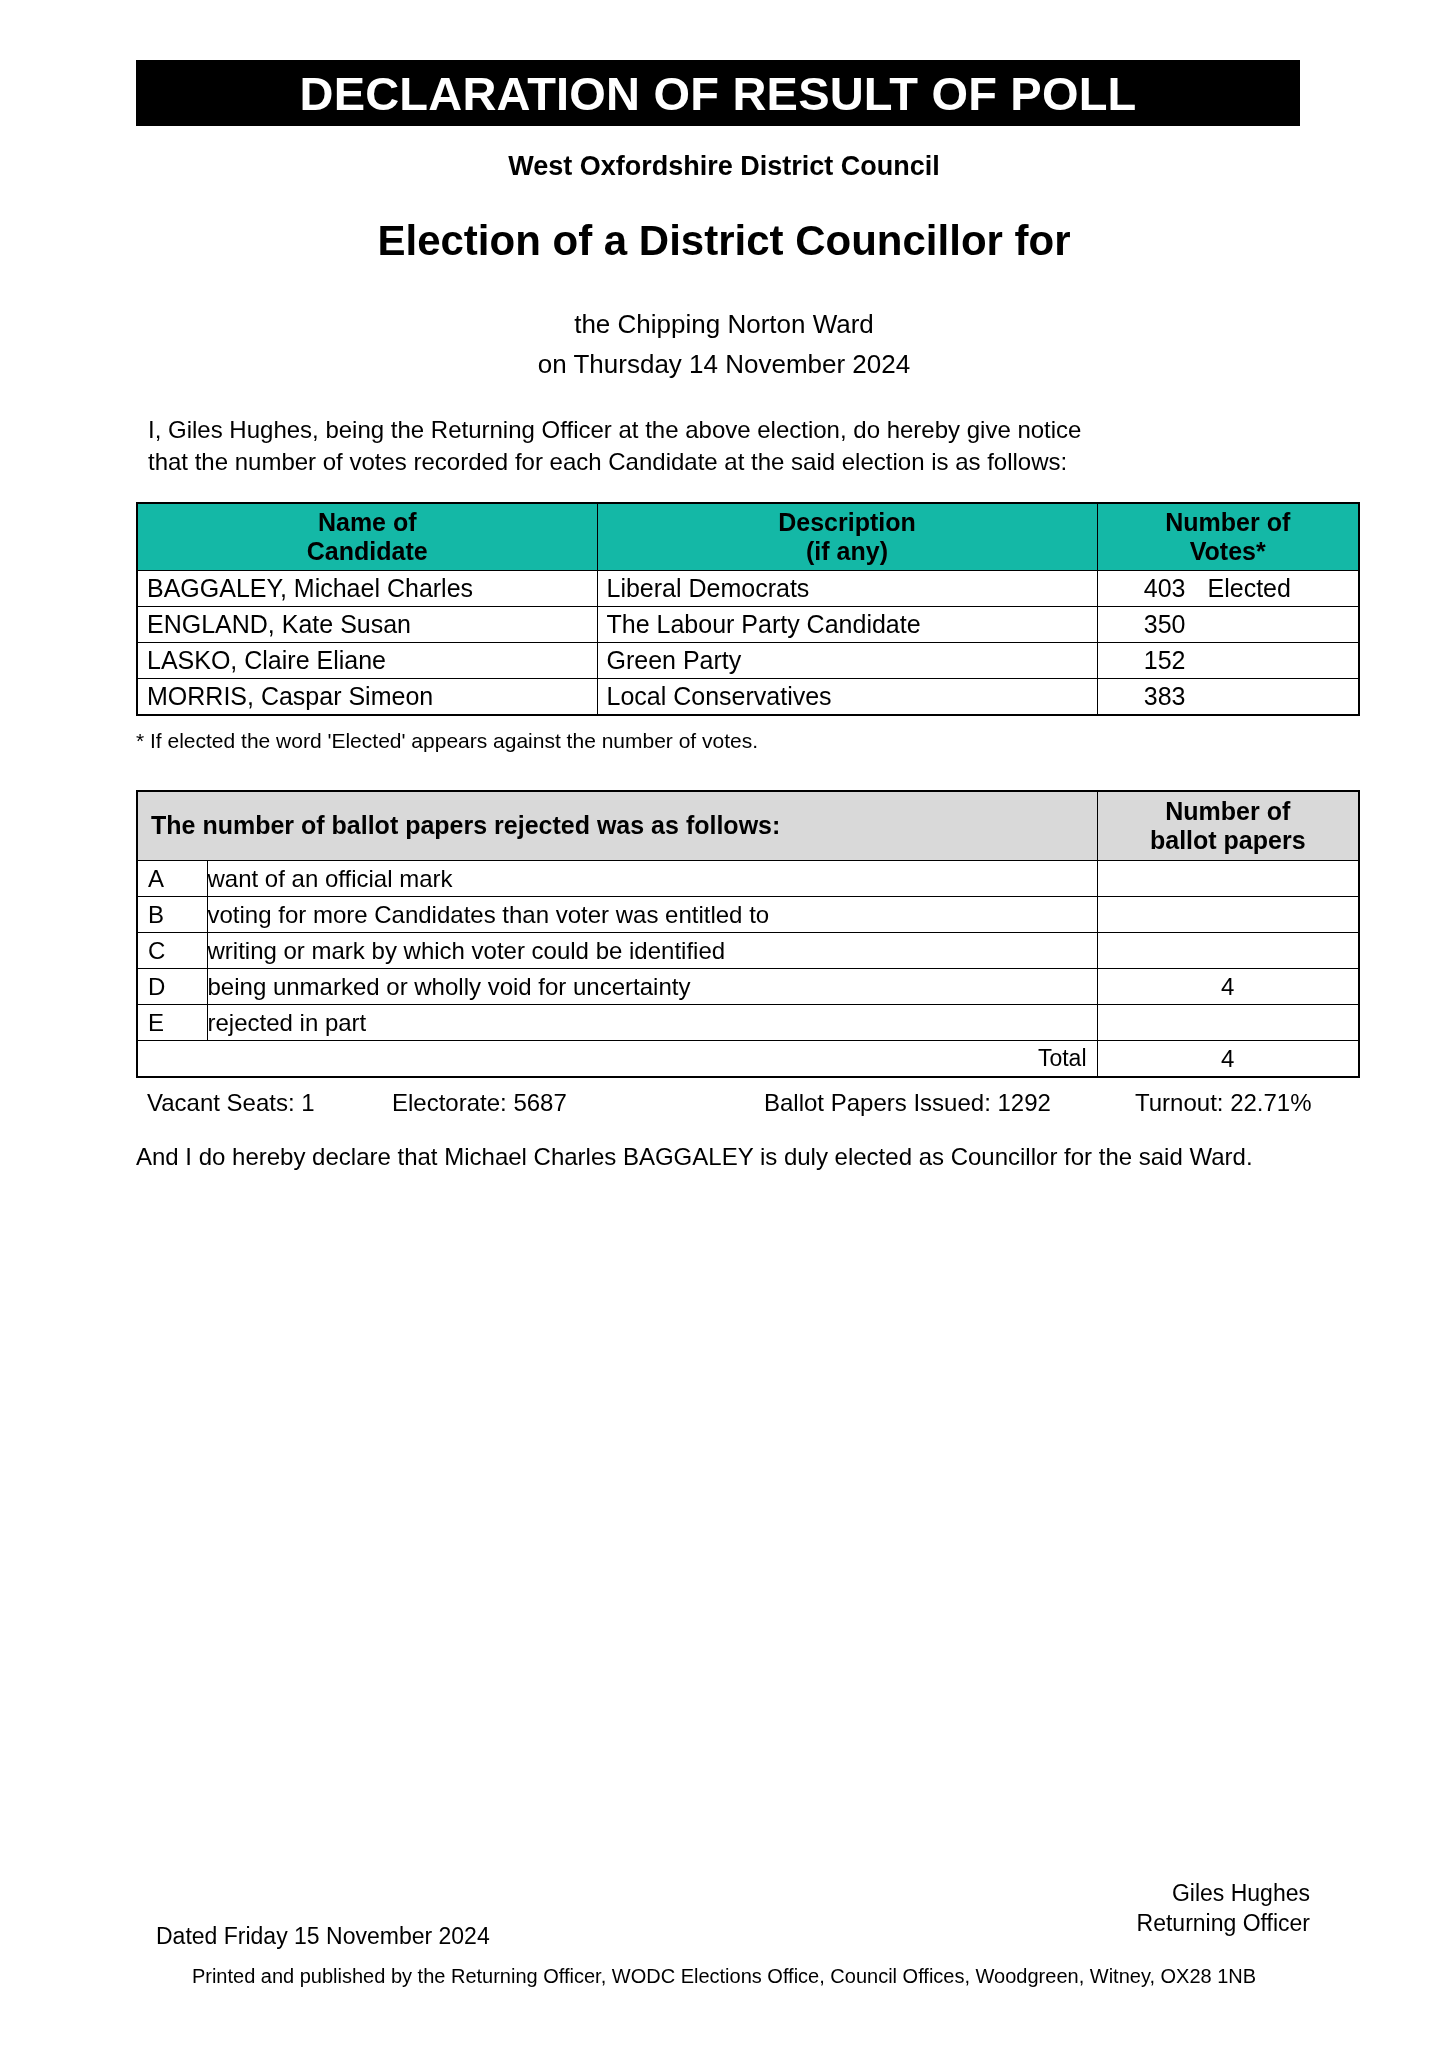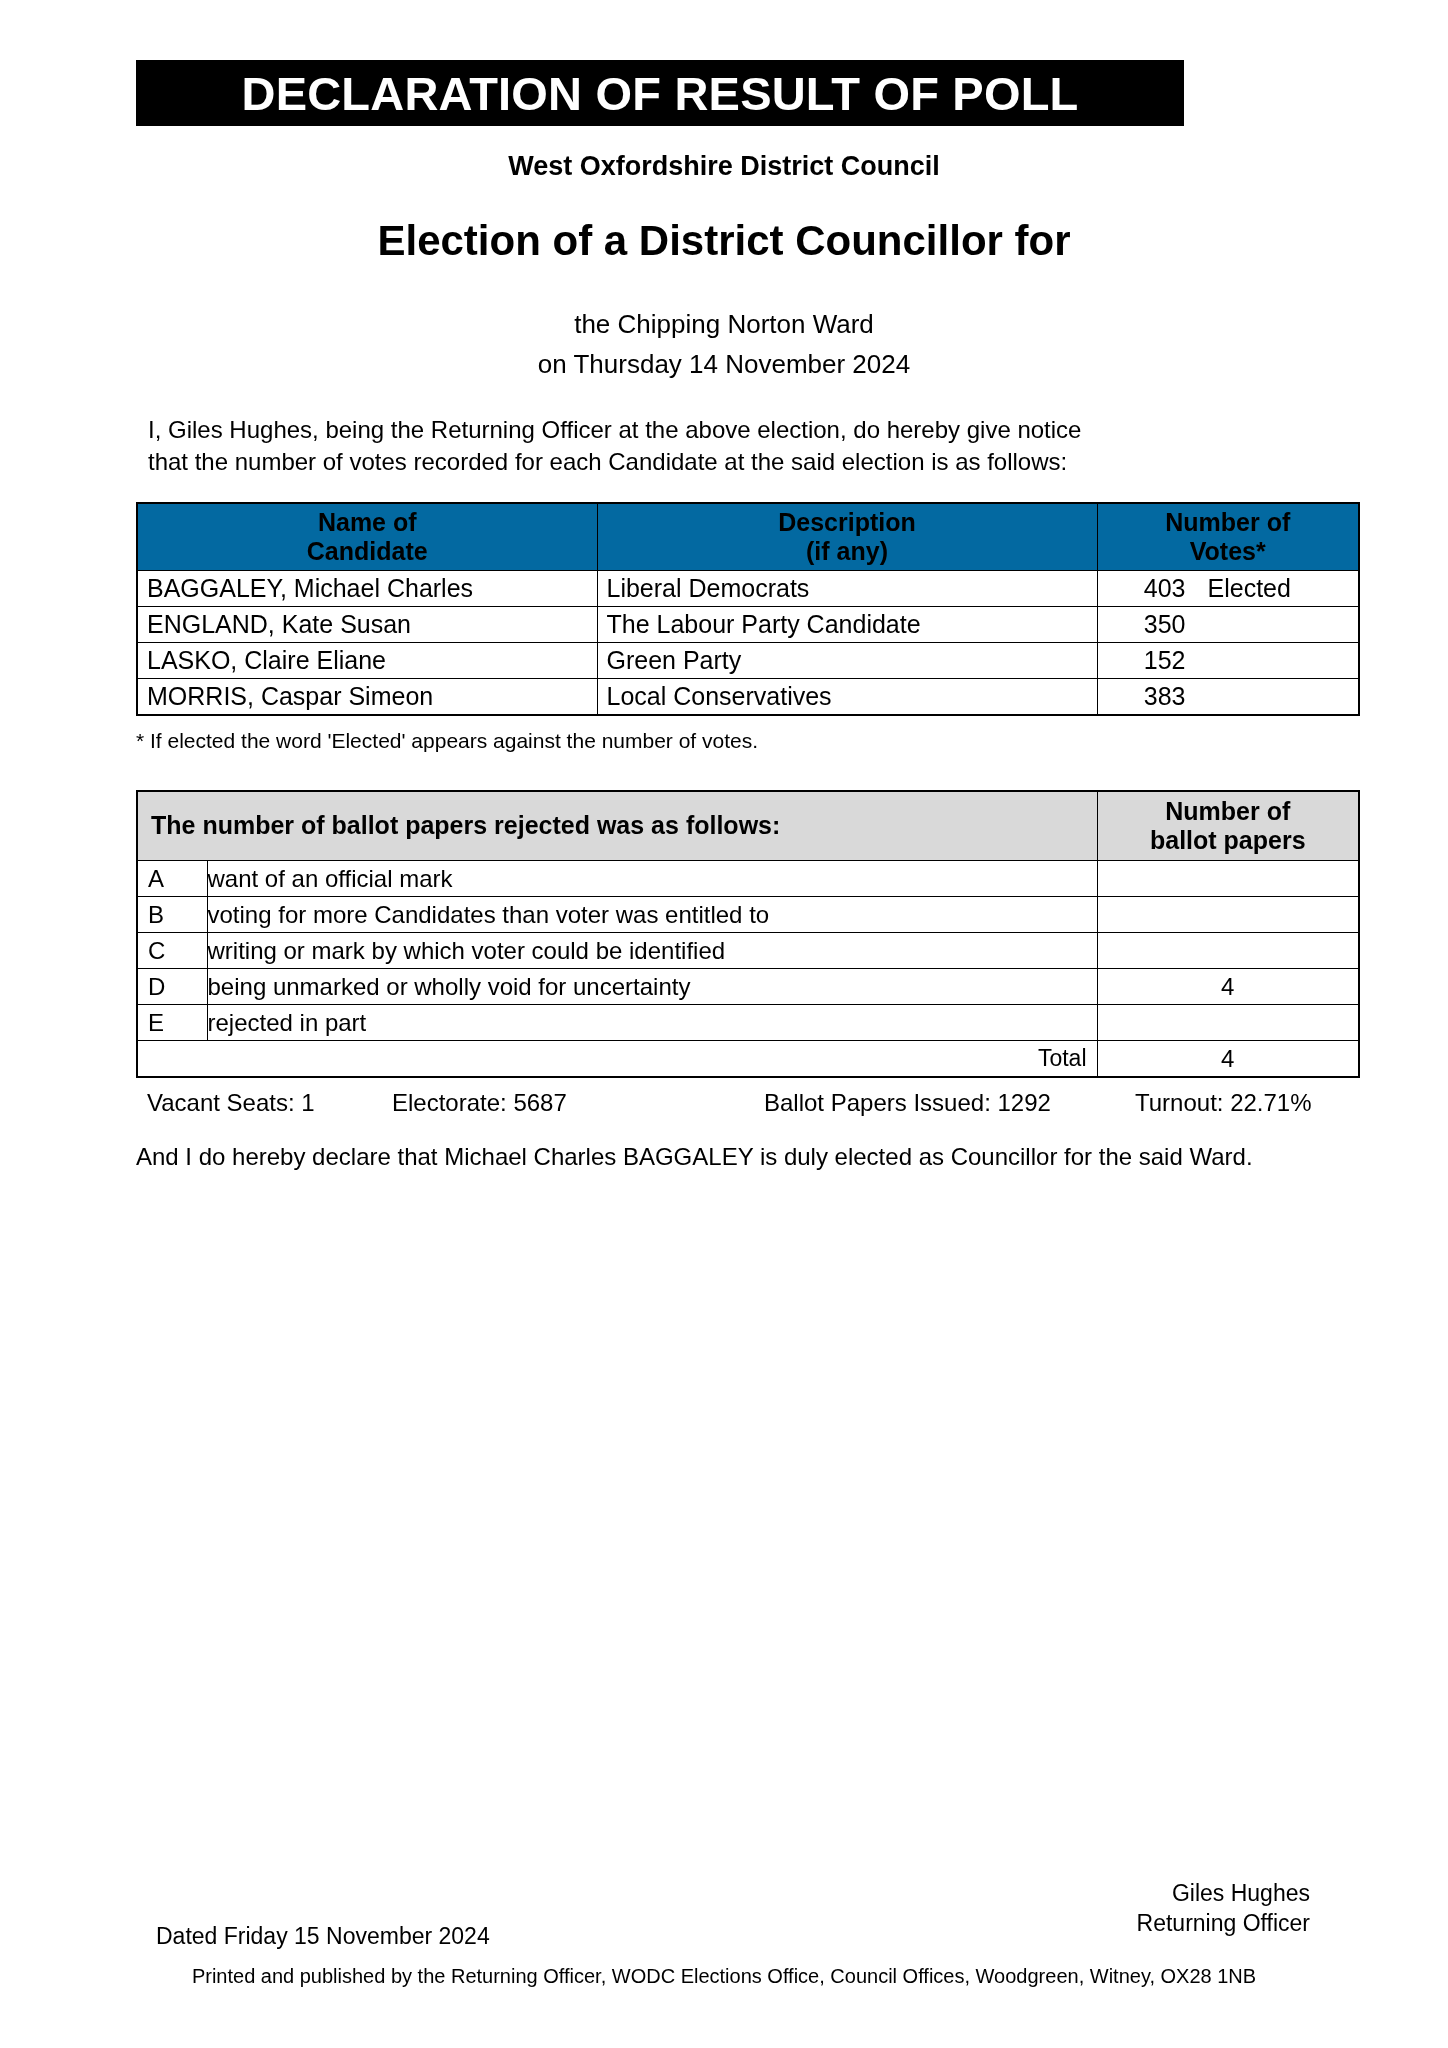"DECLARATION OF RESULT OF POLL" .title-band { width: 1048px -> 1164px }
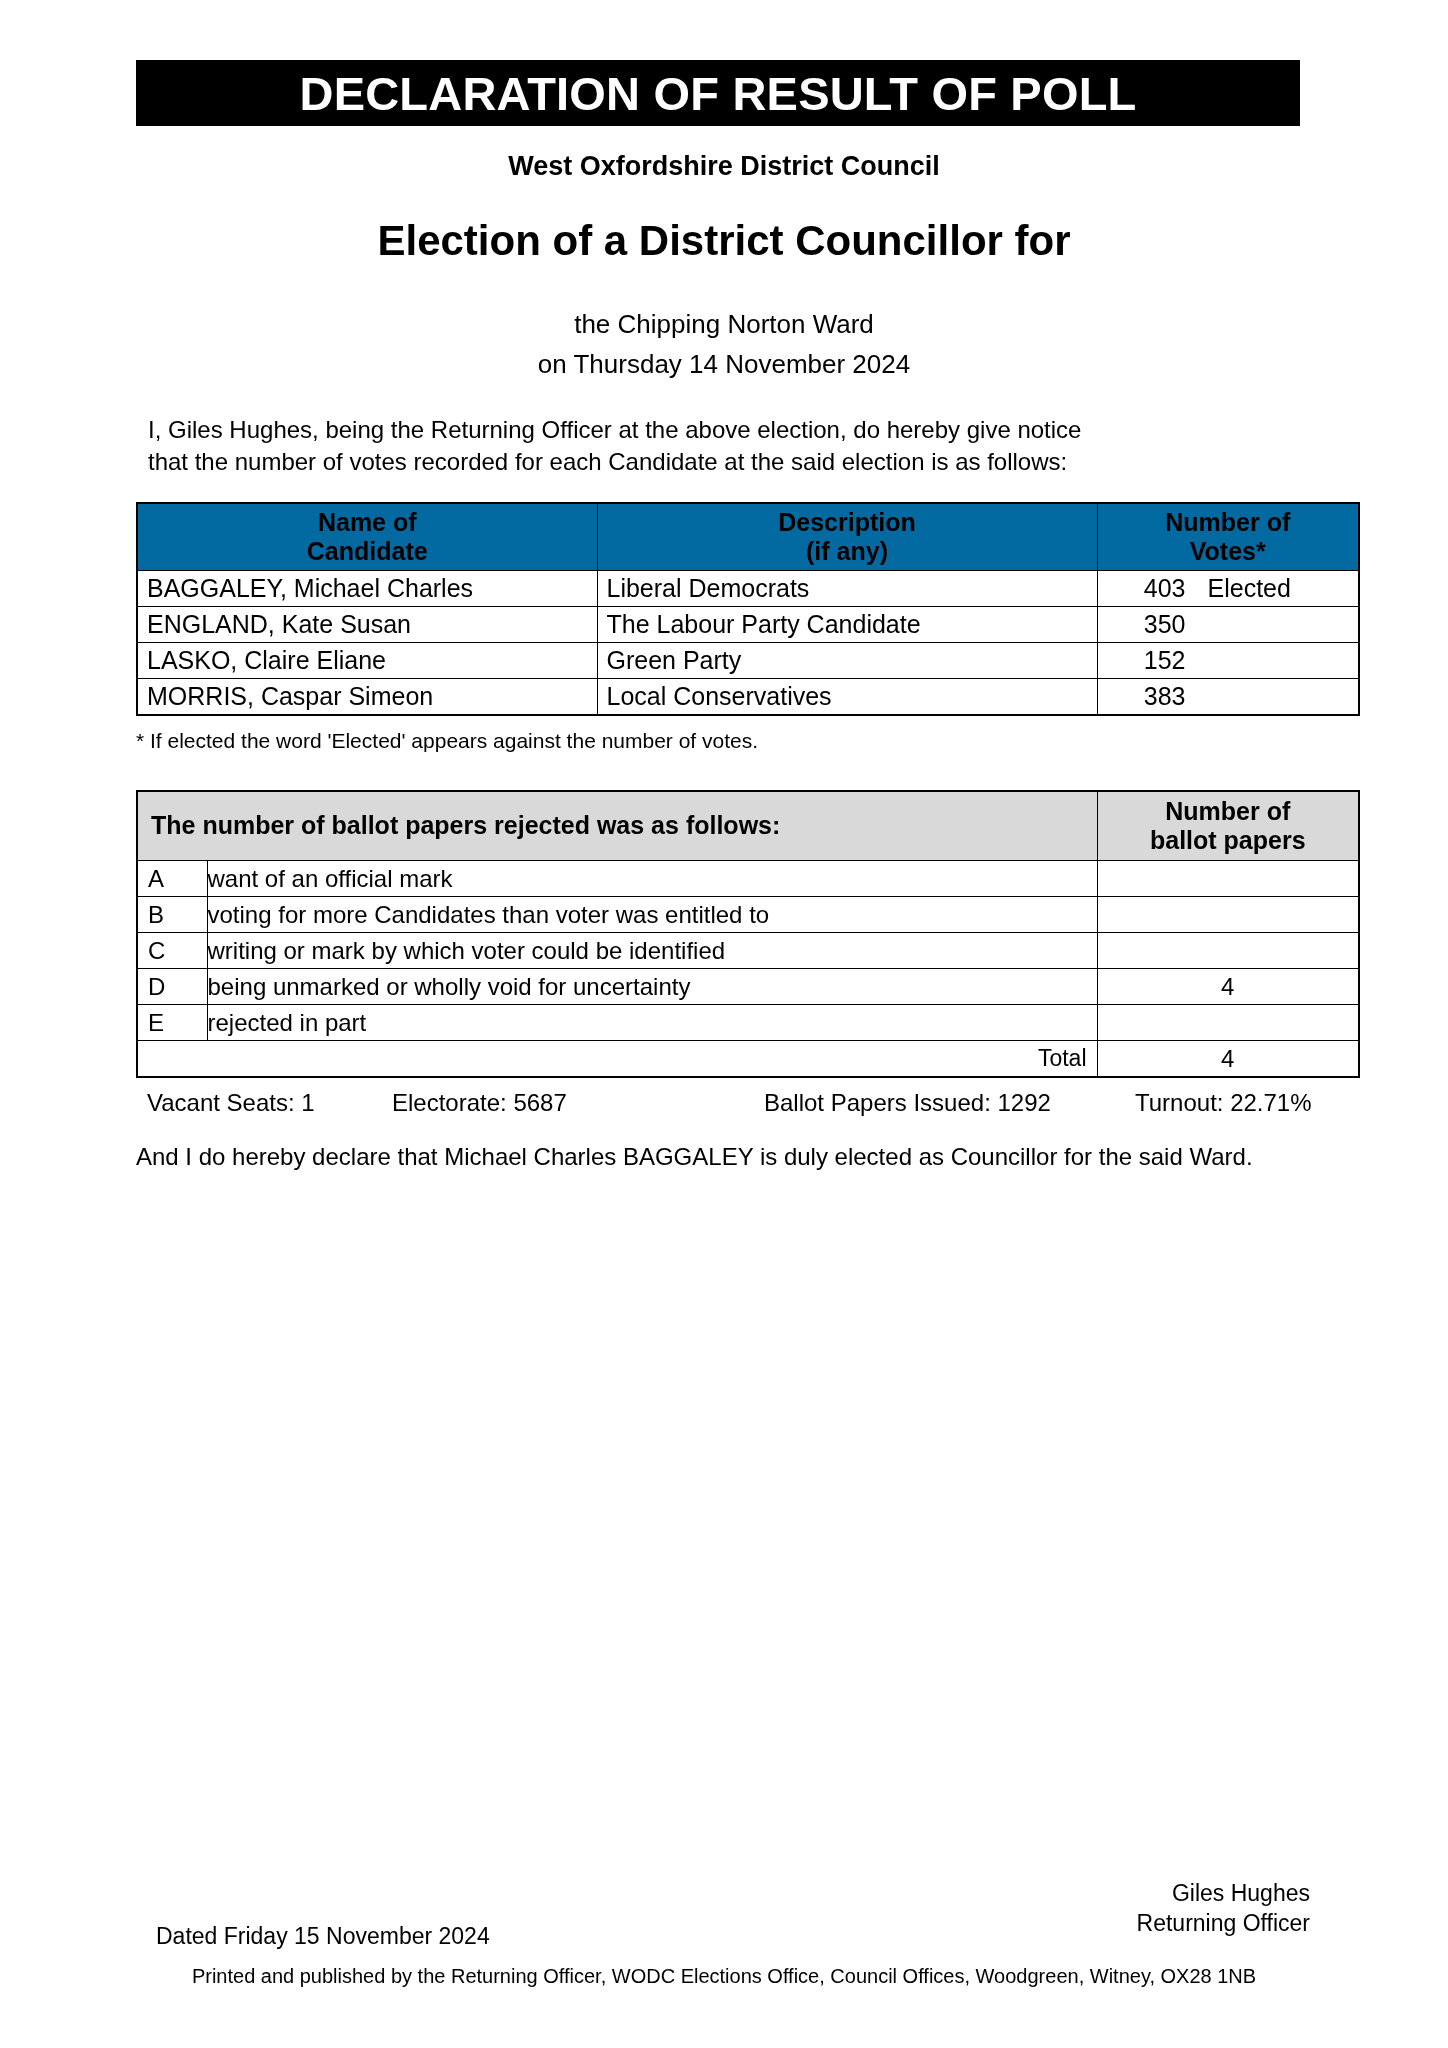"Name of" #candidates-table th { background: #0369a1 -> #14b8a6 }
